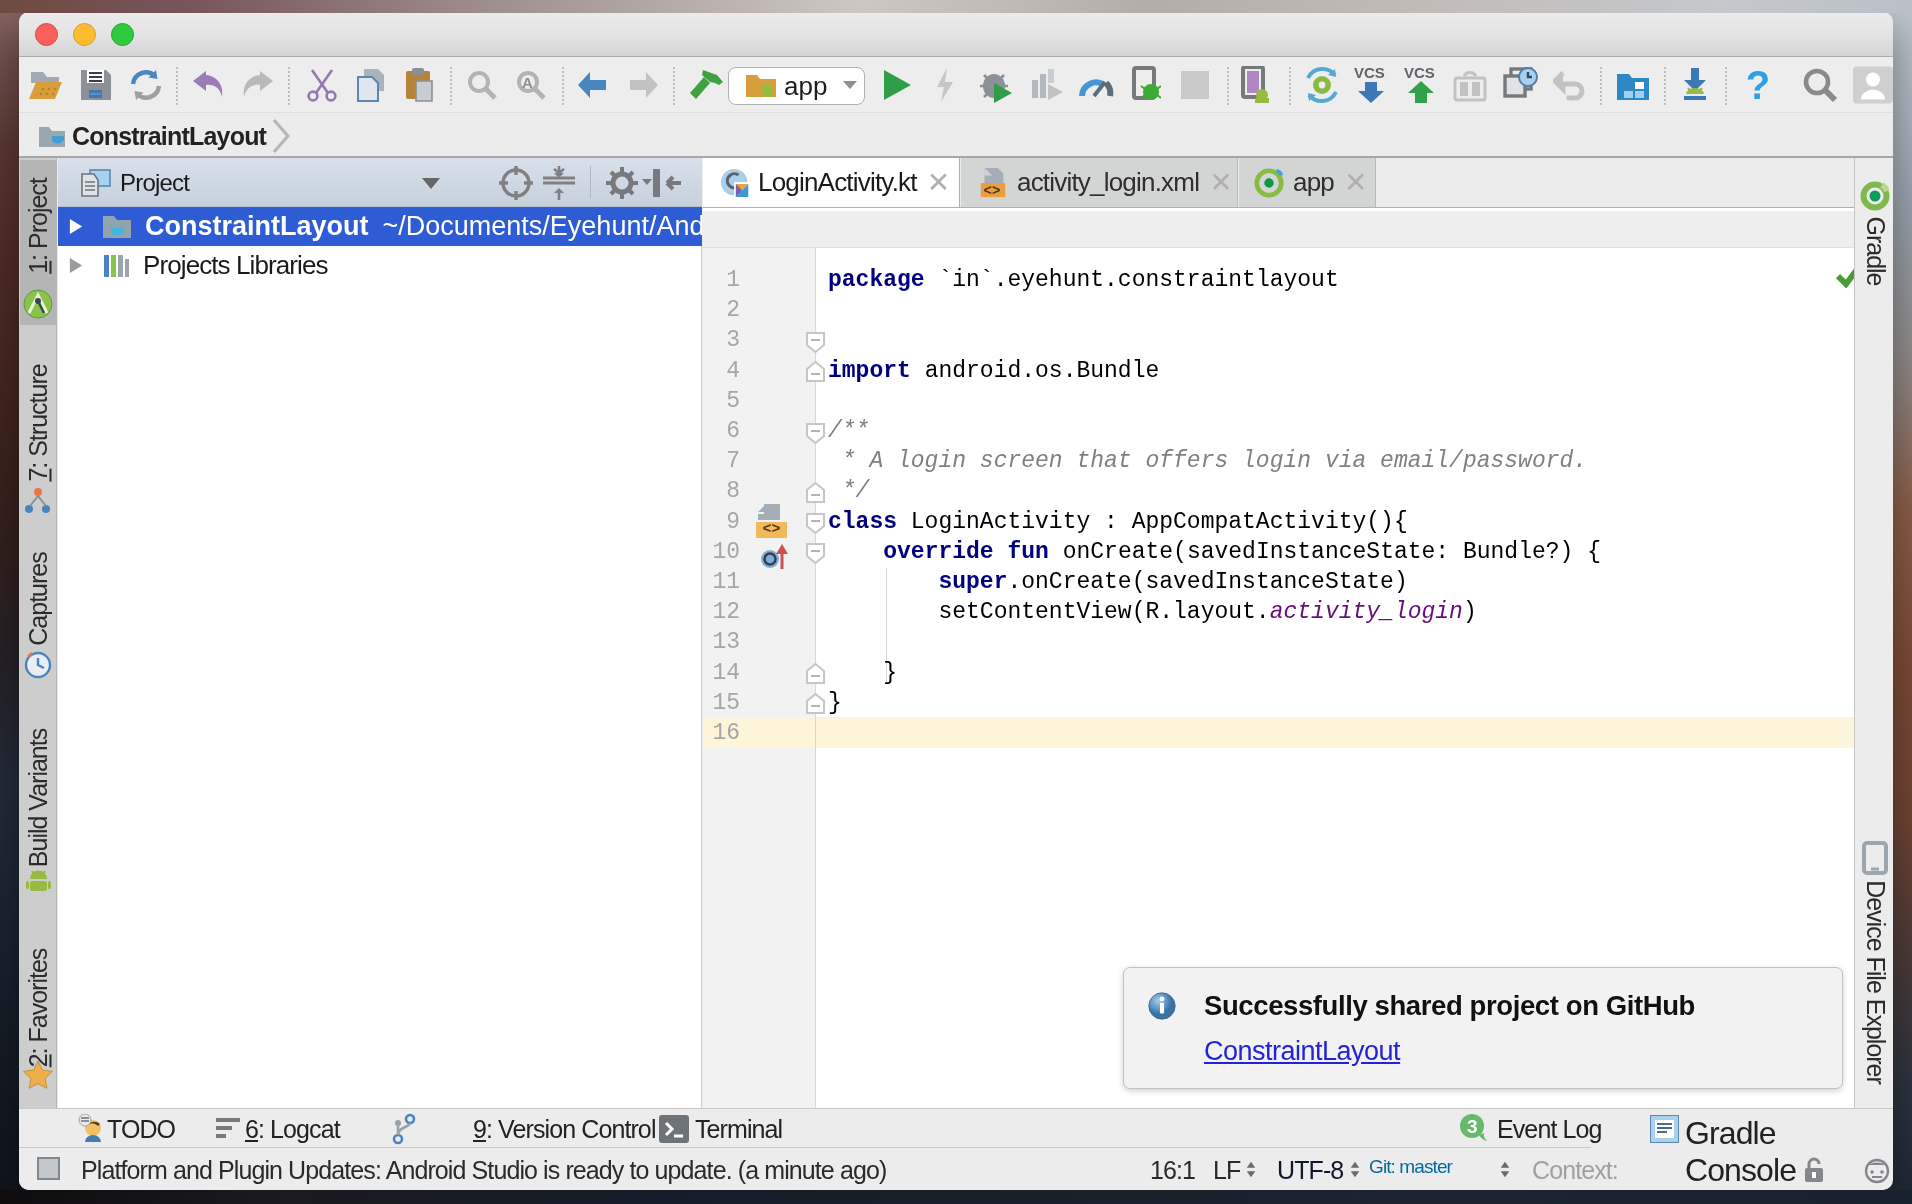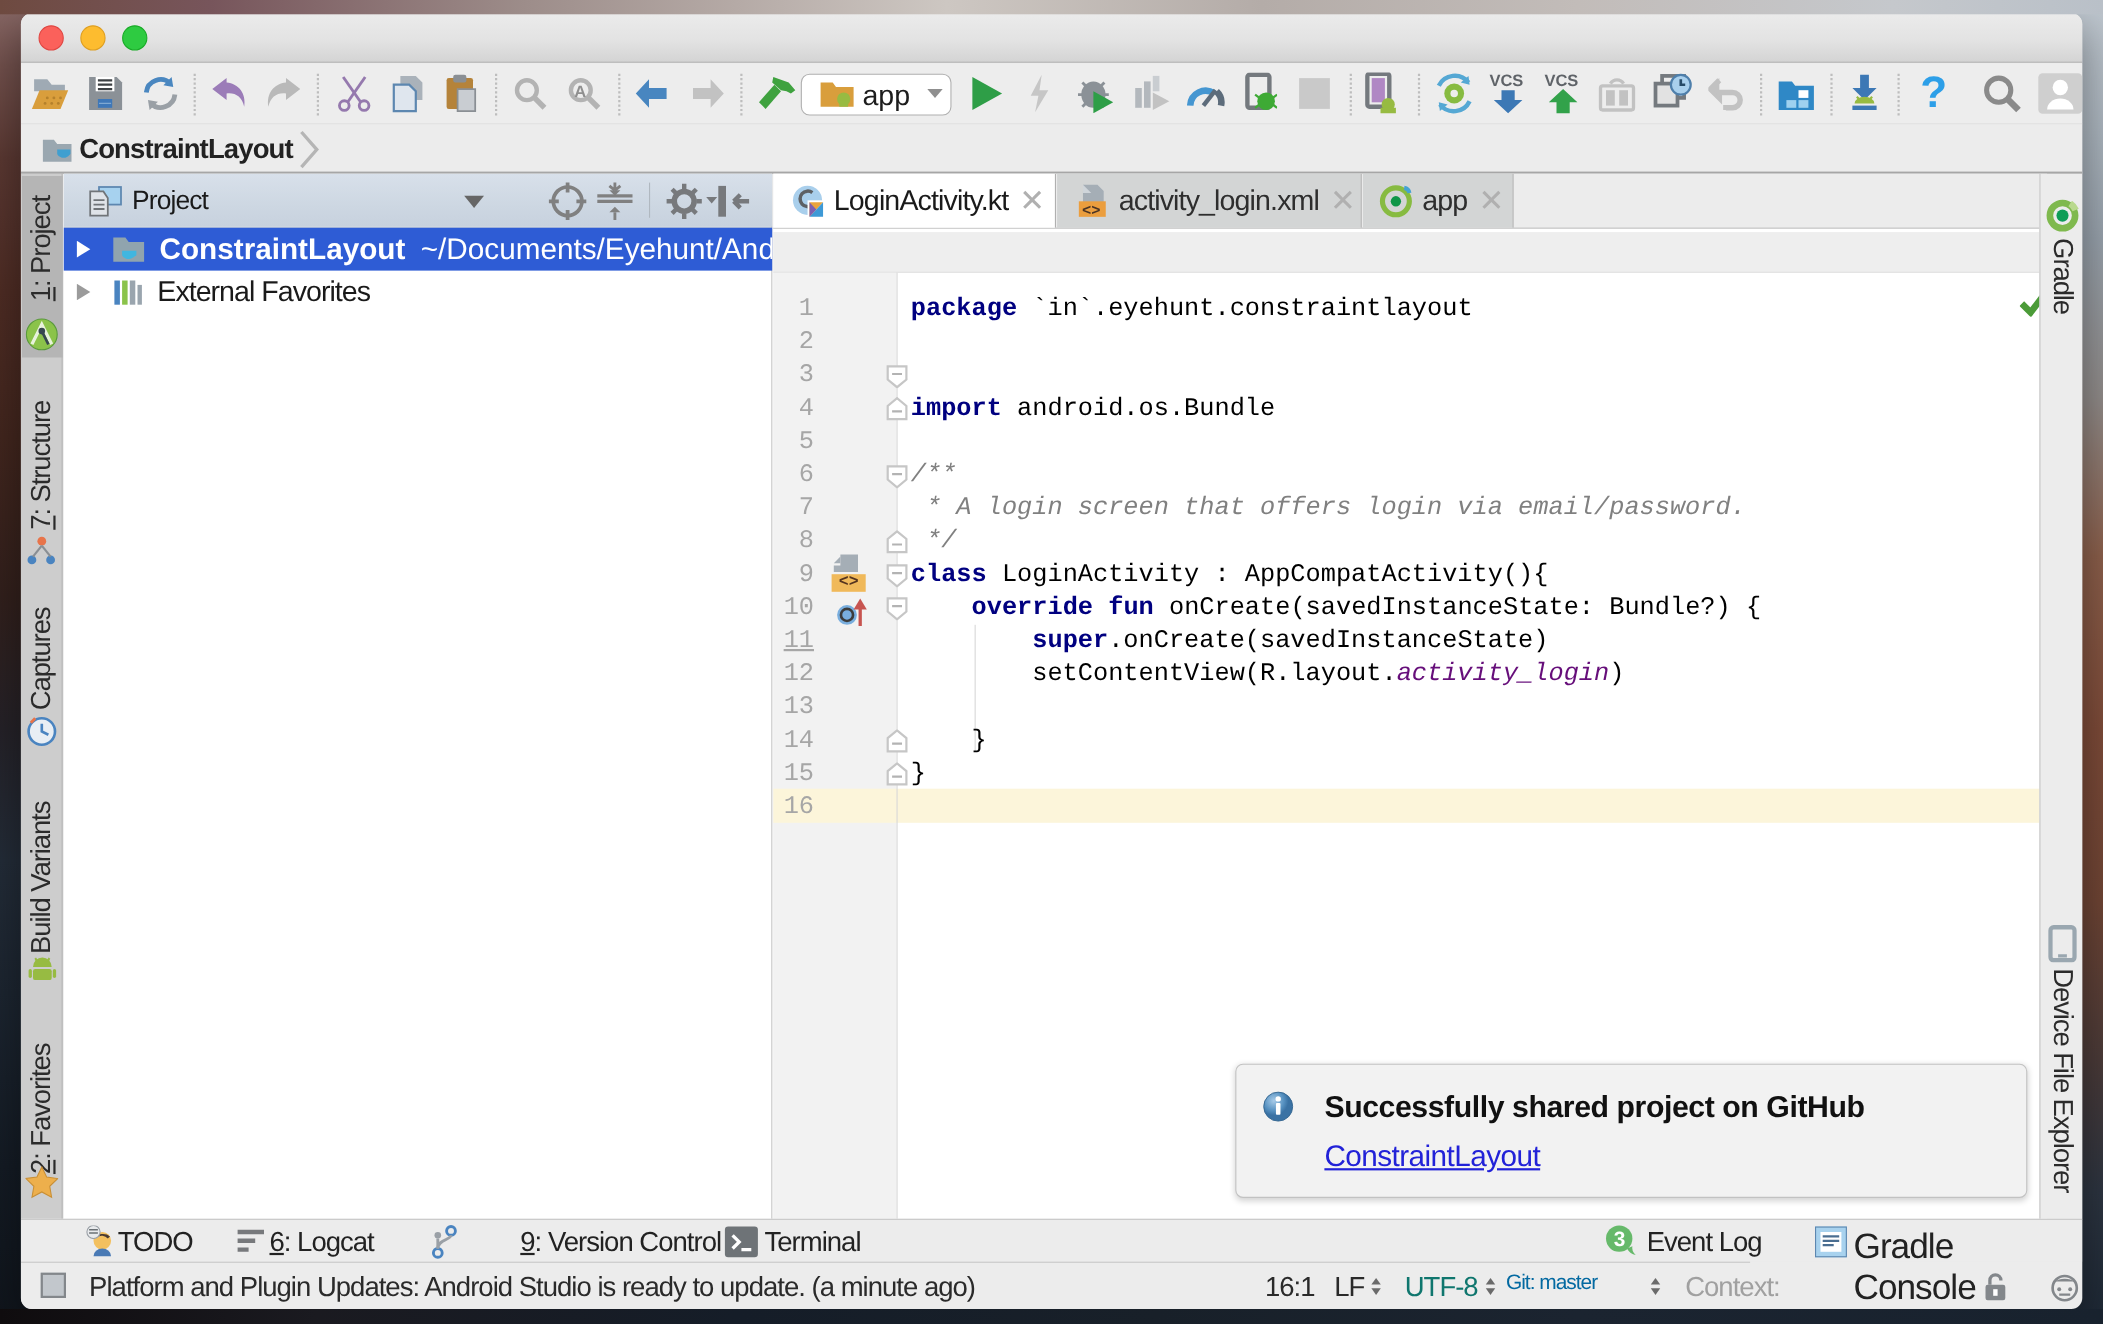"External Favorites" span.txt { text: External Favorites -> Projects Libraries }
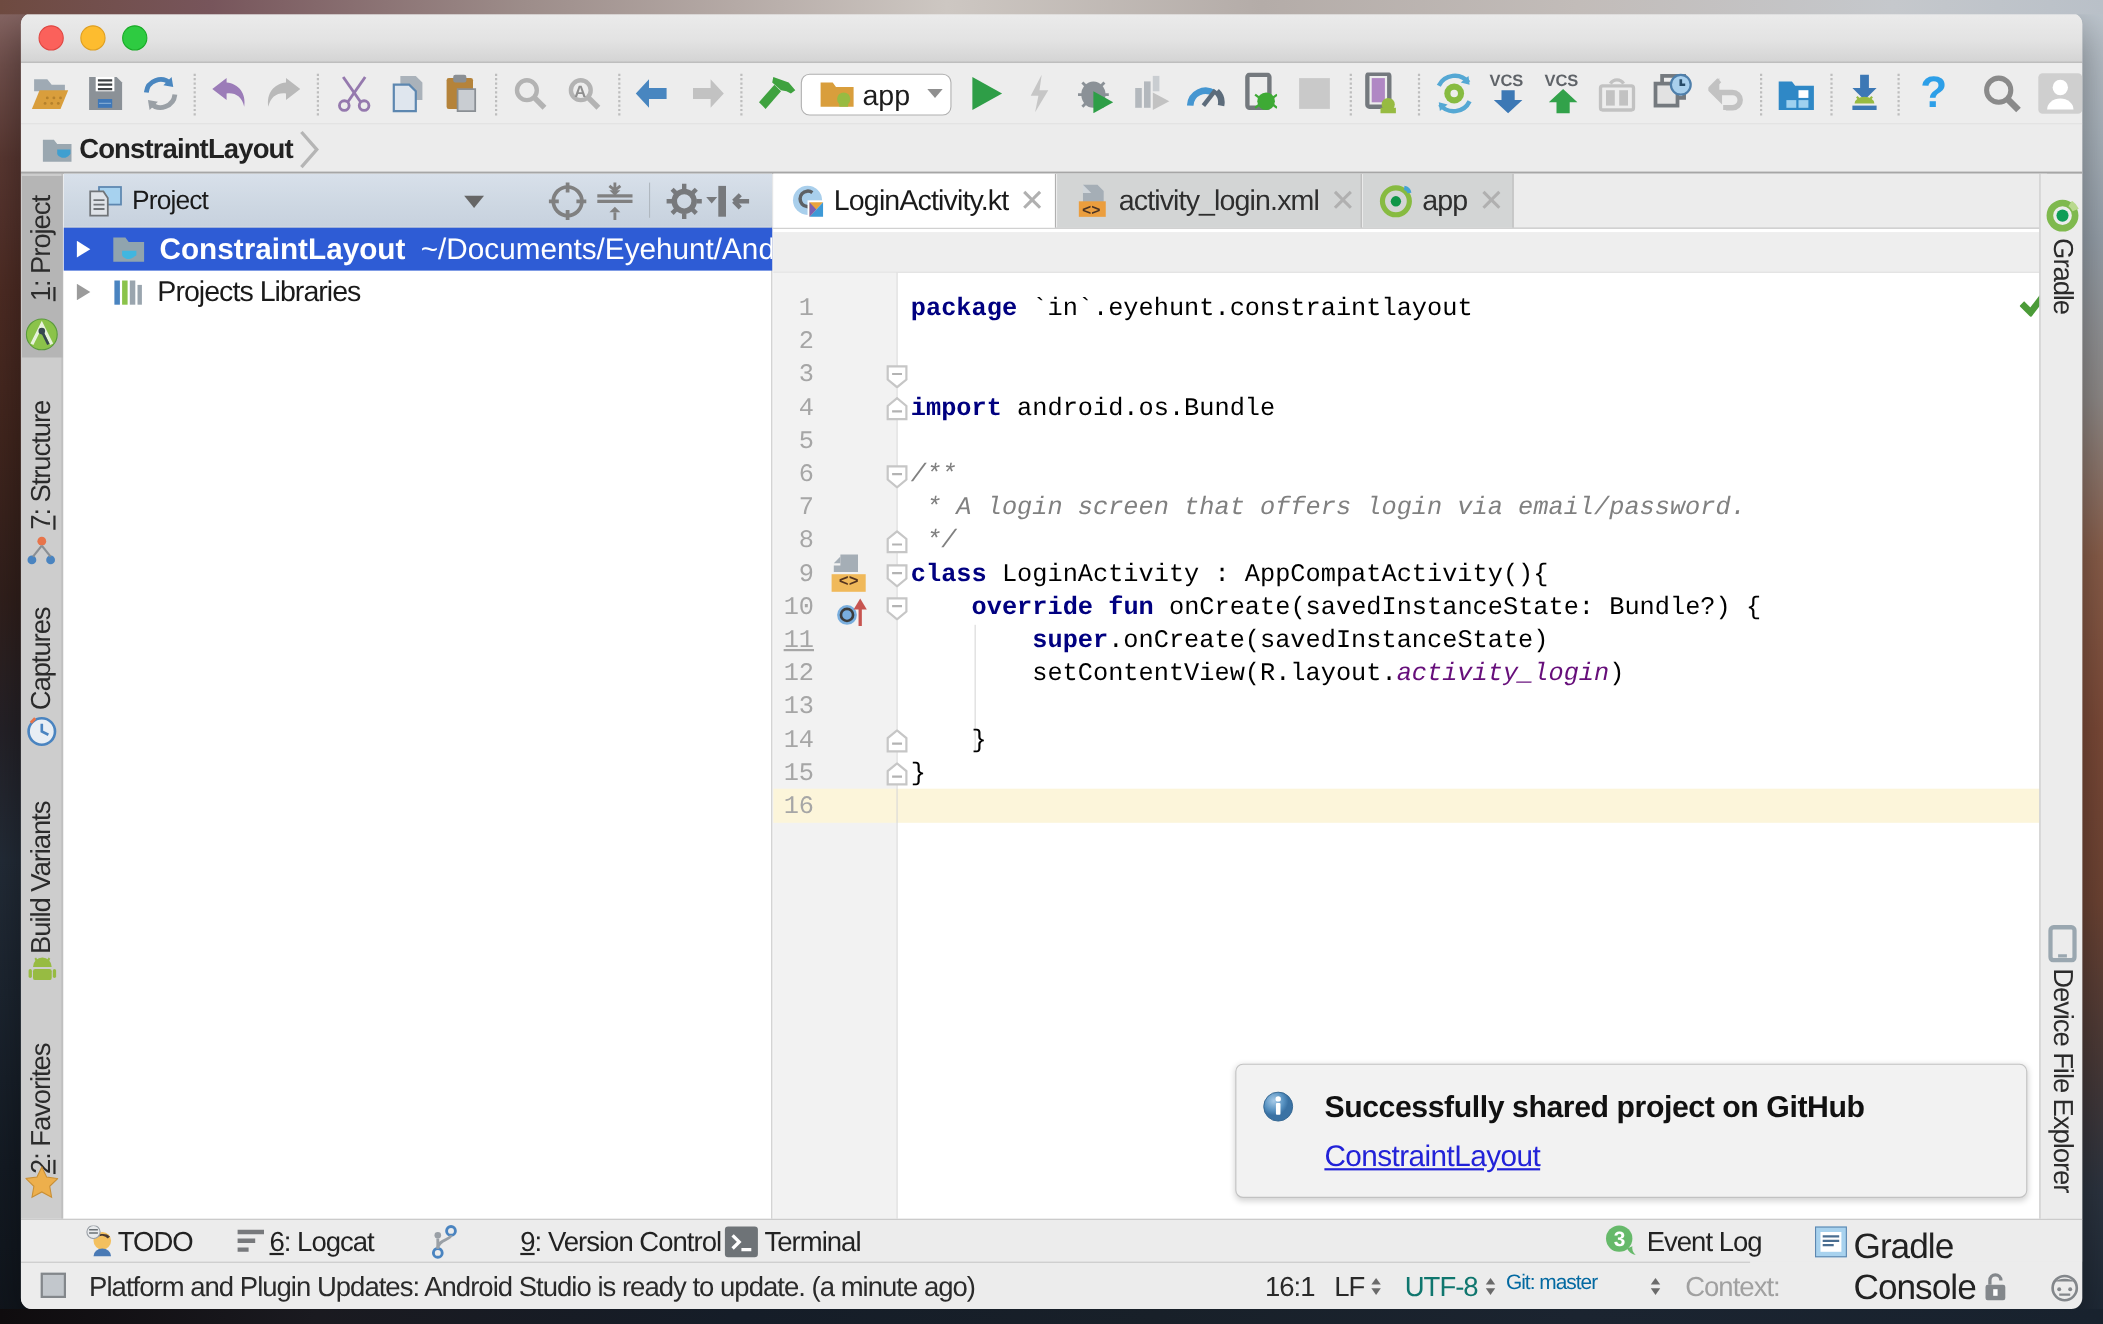"11" div.lnum { text-decoration: underline -> none }
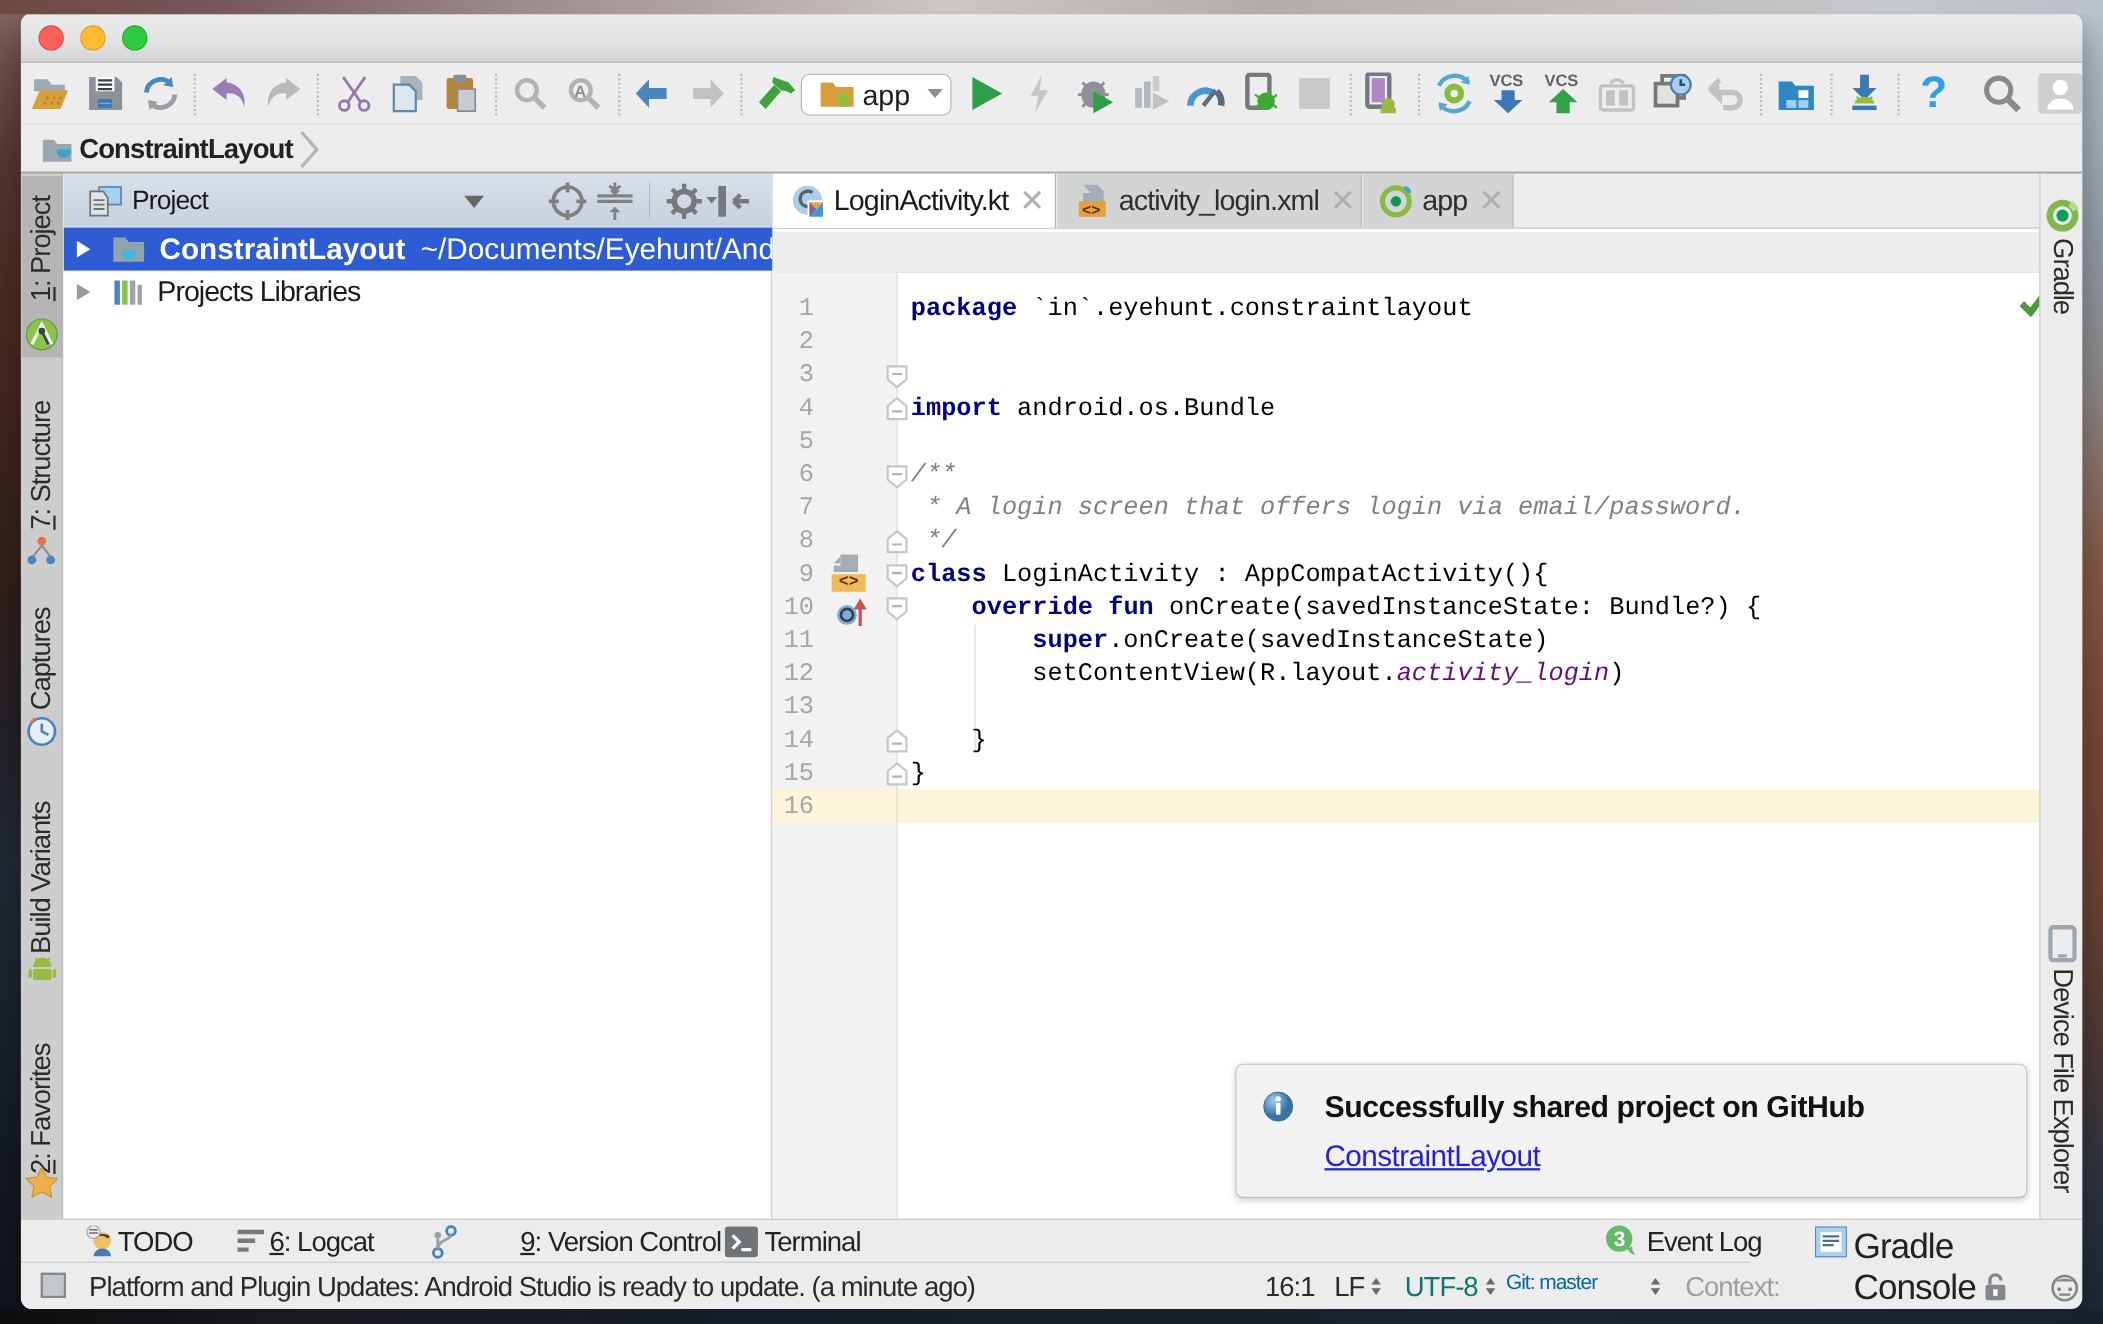"UTF-8" div.abs { color: #0f766e -> #0f172a }
